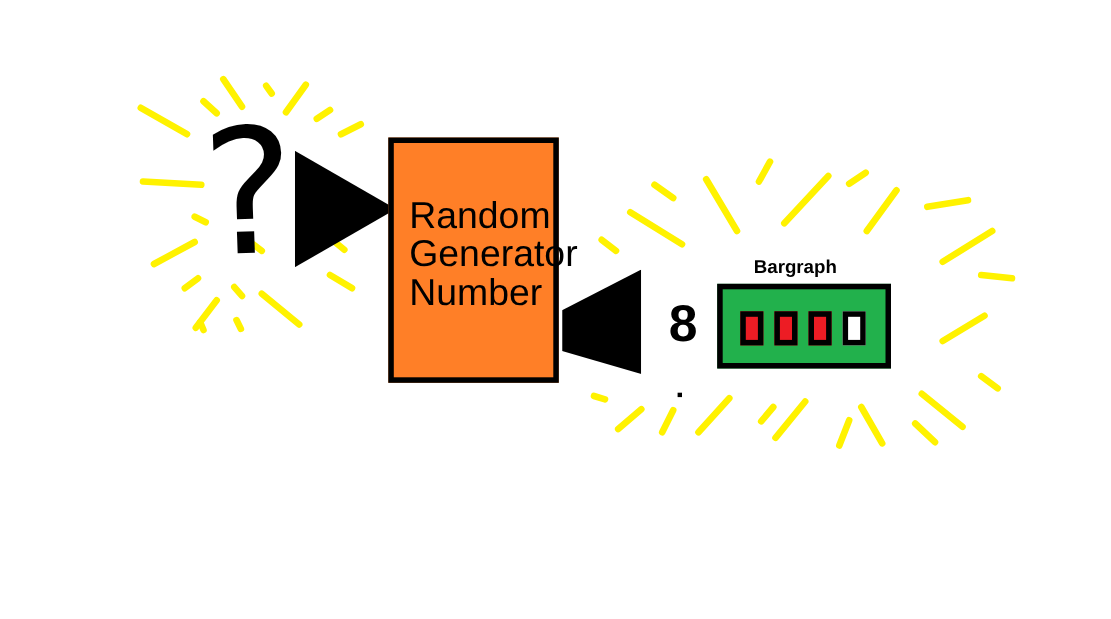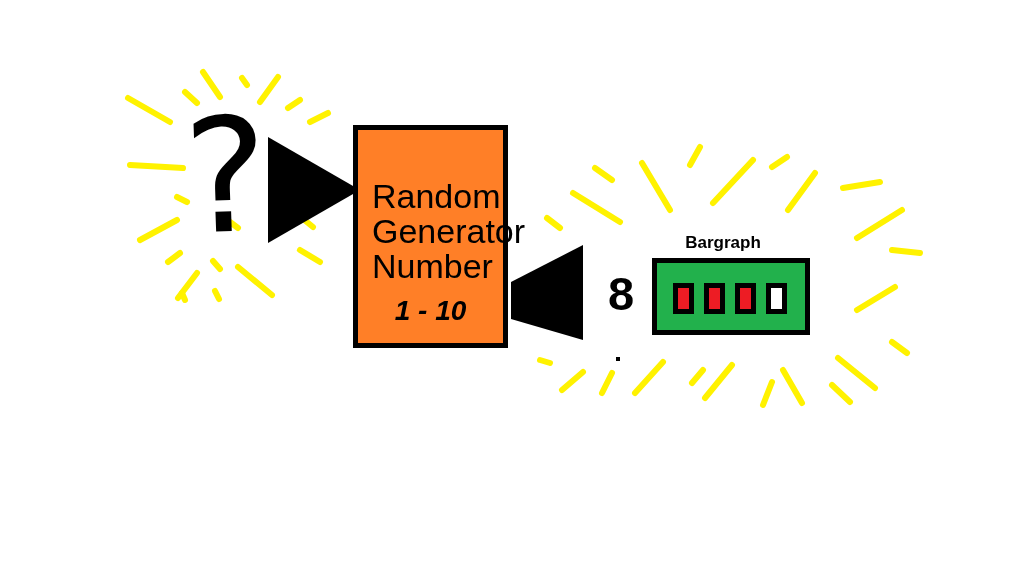"1 - 10" div.genrange { html: <div>1 - 10</div> -> none }
